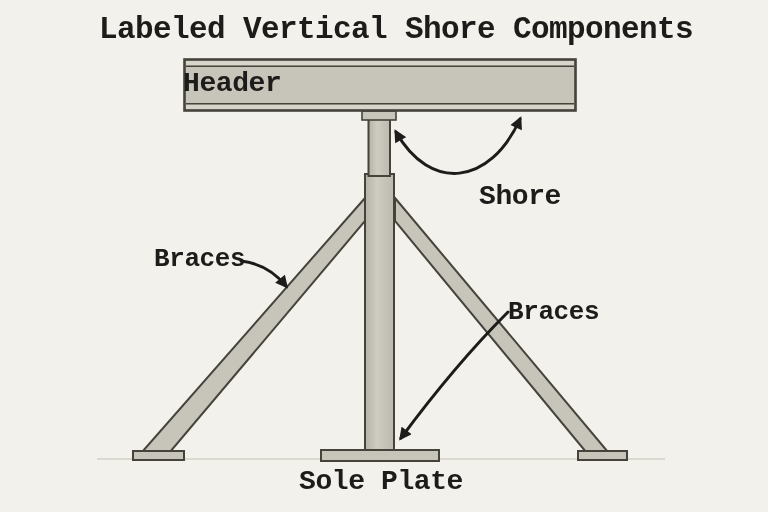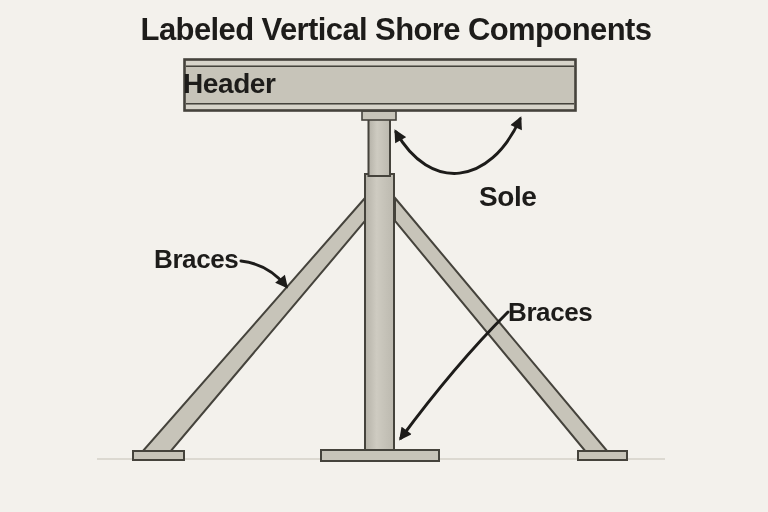"Labeled Vertical Shore Components" .lbl { font-family: none -> Liberation Mono, monospace }
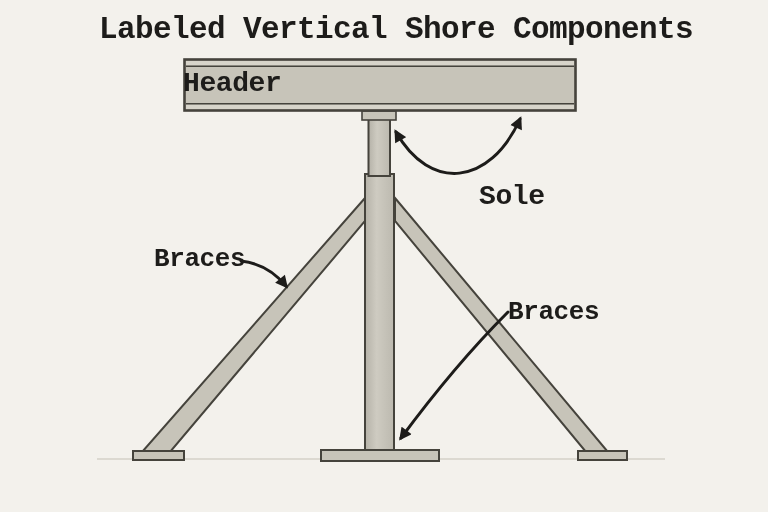"Sole" div.lbl { text: Sole -> Shore }
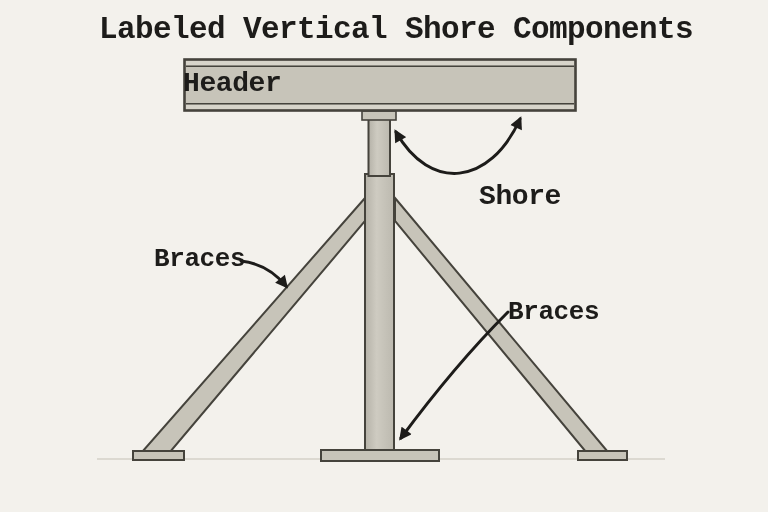"Sole Plate" div.lbl { html: none -> <div>Sole Plate</div> }
